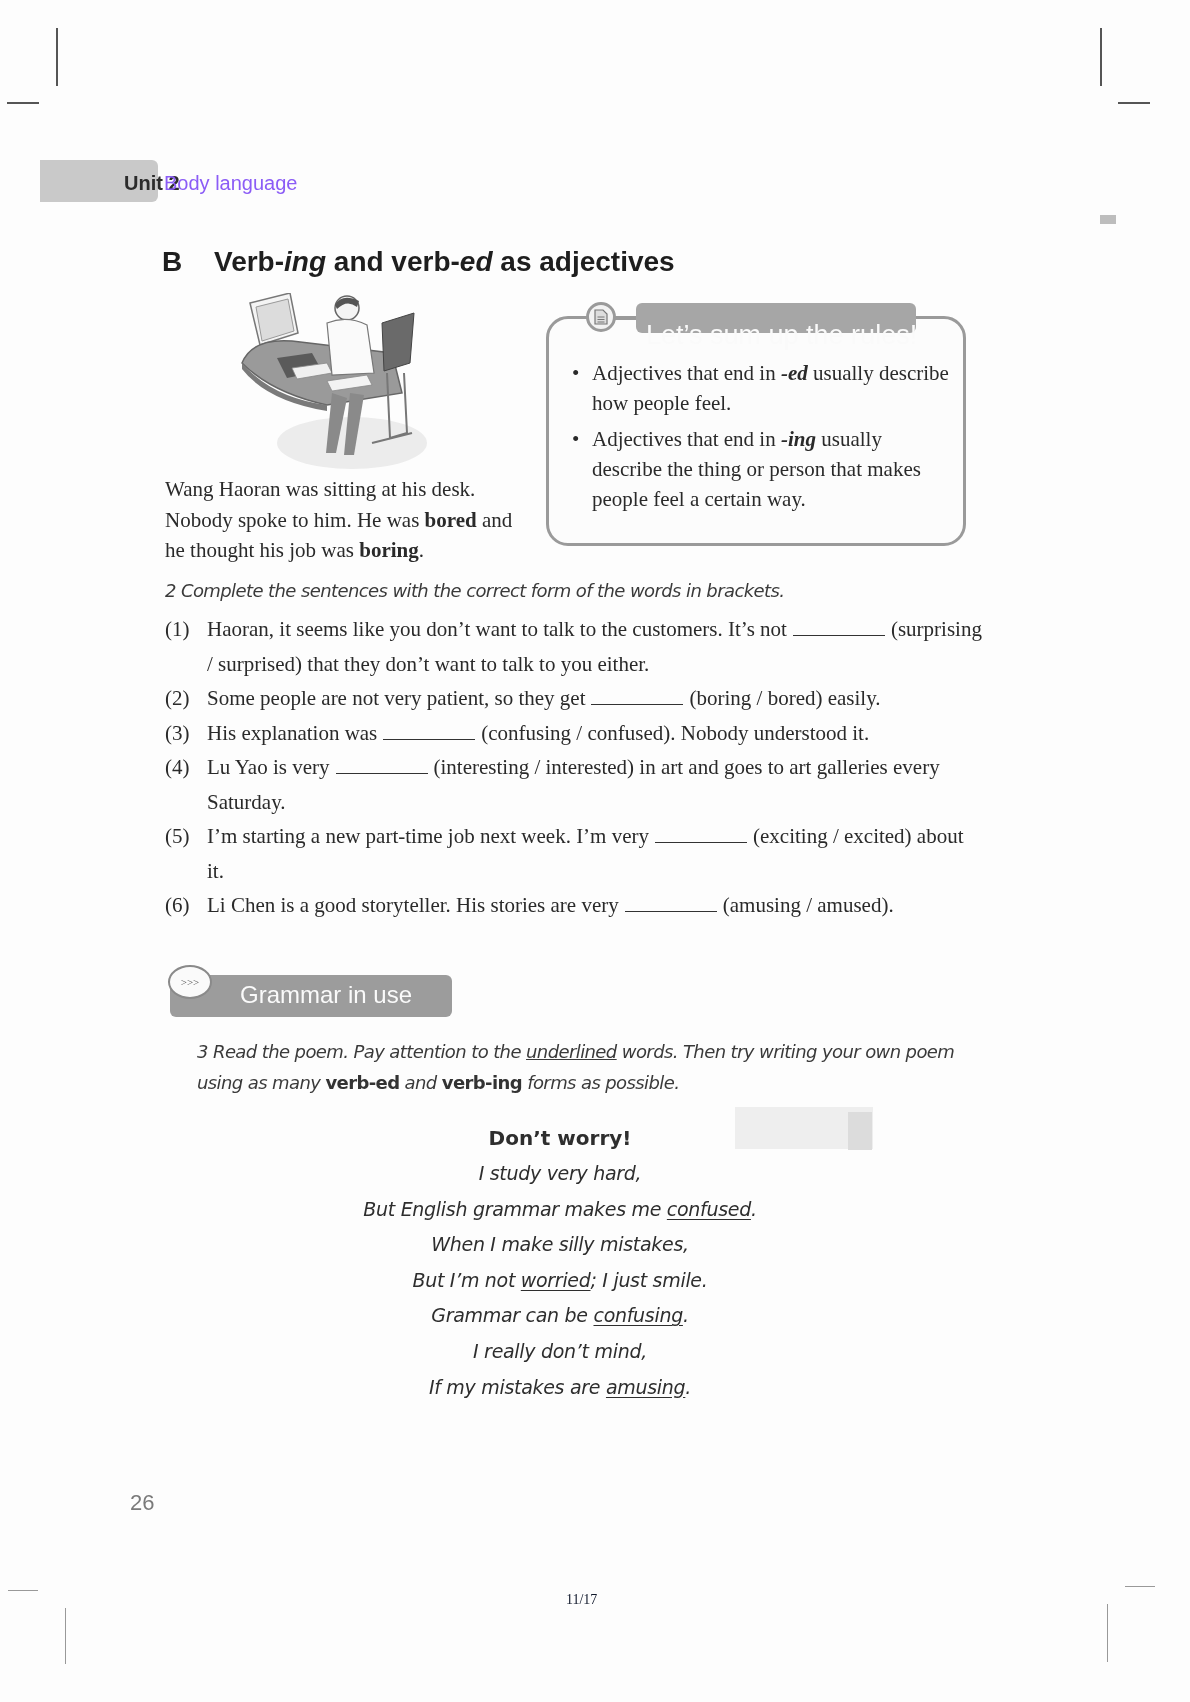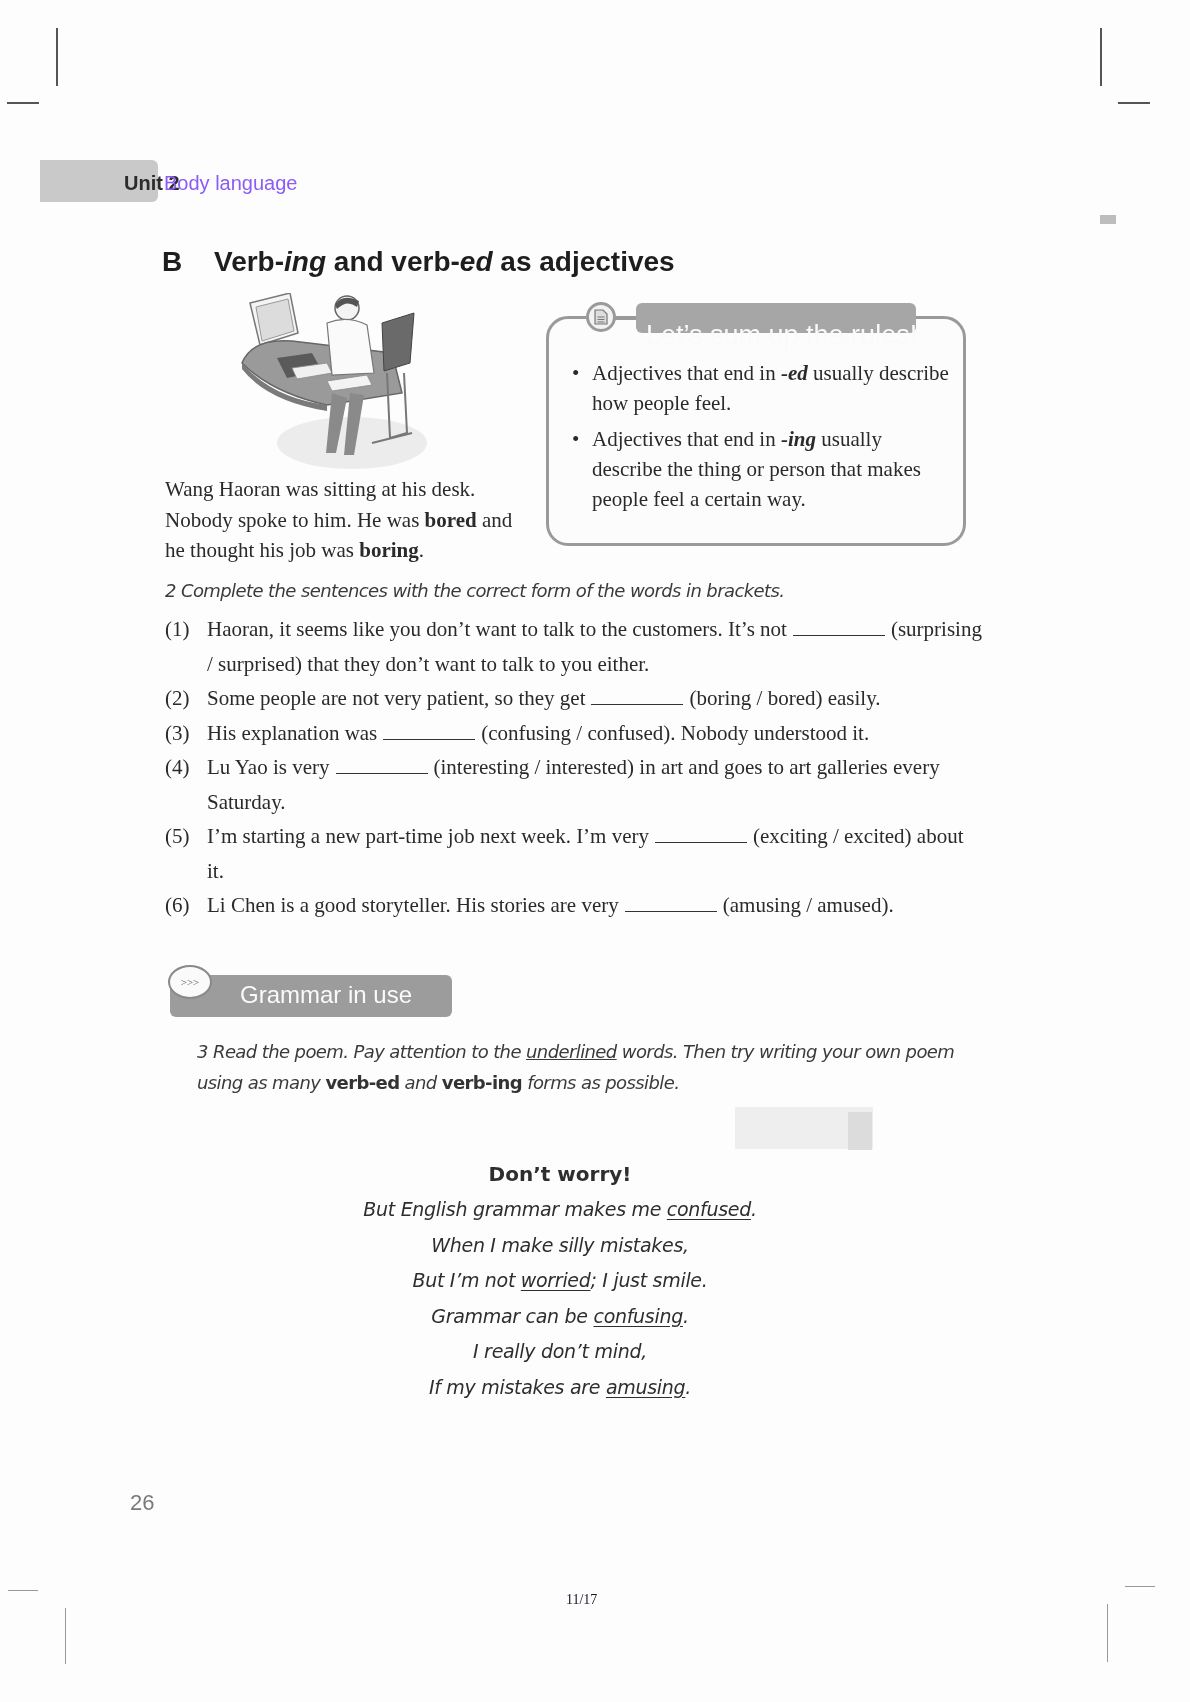"Don’t worry!" .poem { top: 1156px -> 1120px }
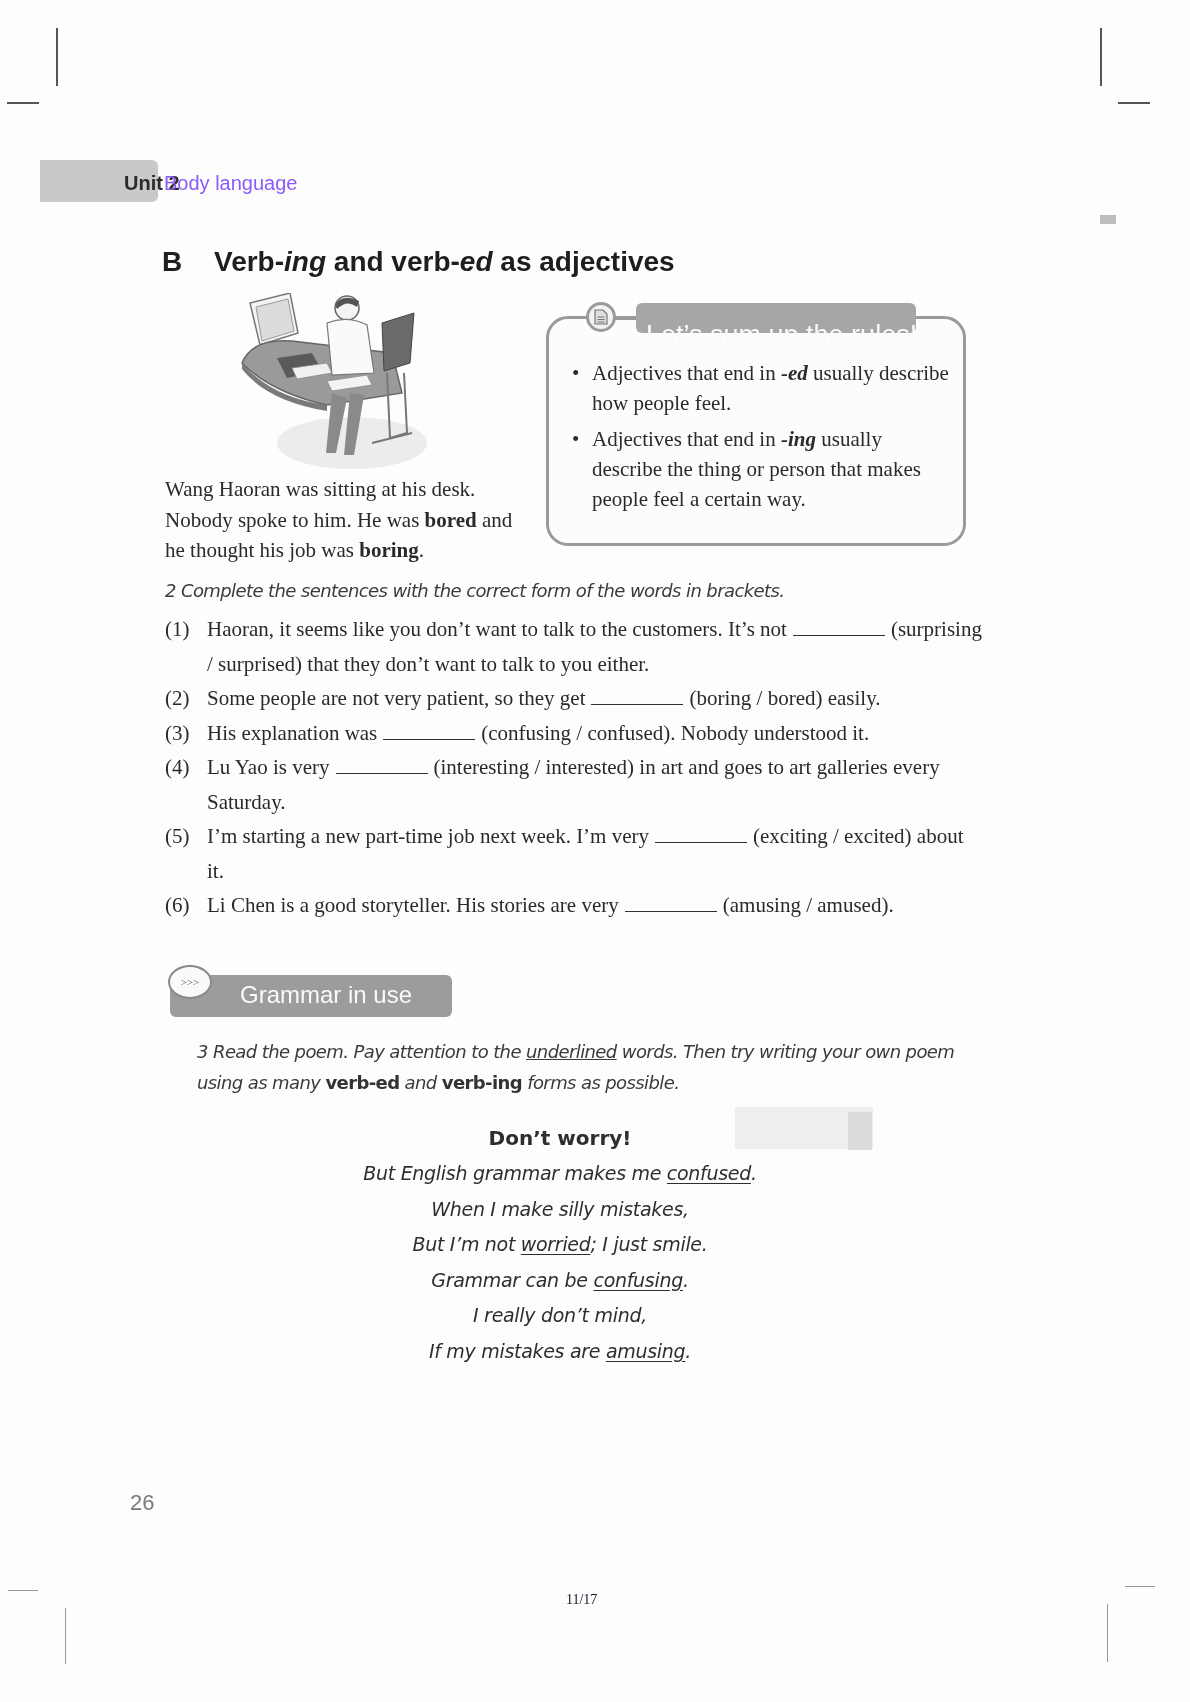"I study very hard," div.poem-line { html: none -> <div><span>I study very hard,</span><u></u><span></span></div> }
